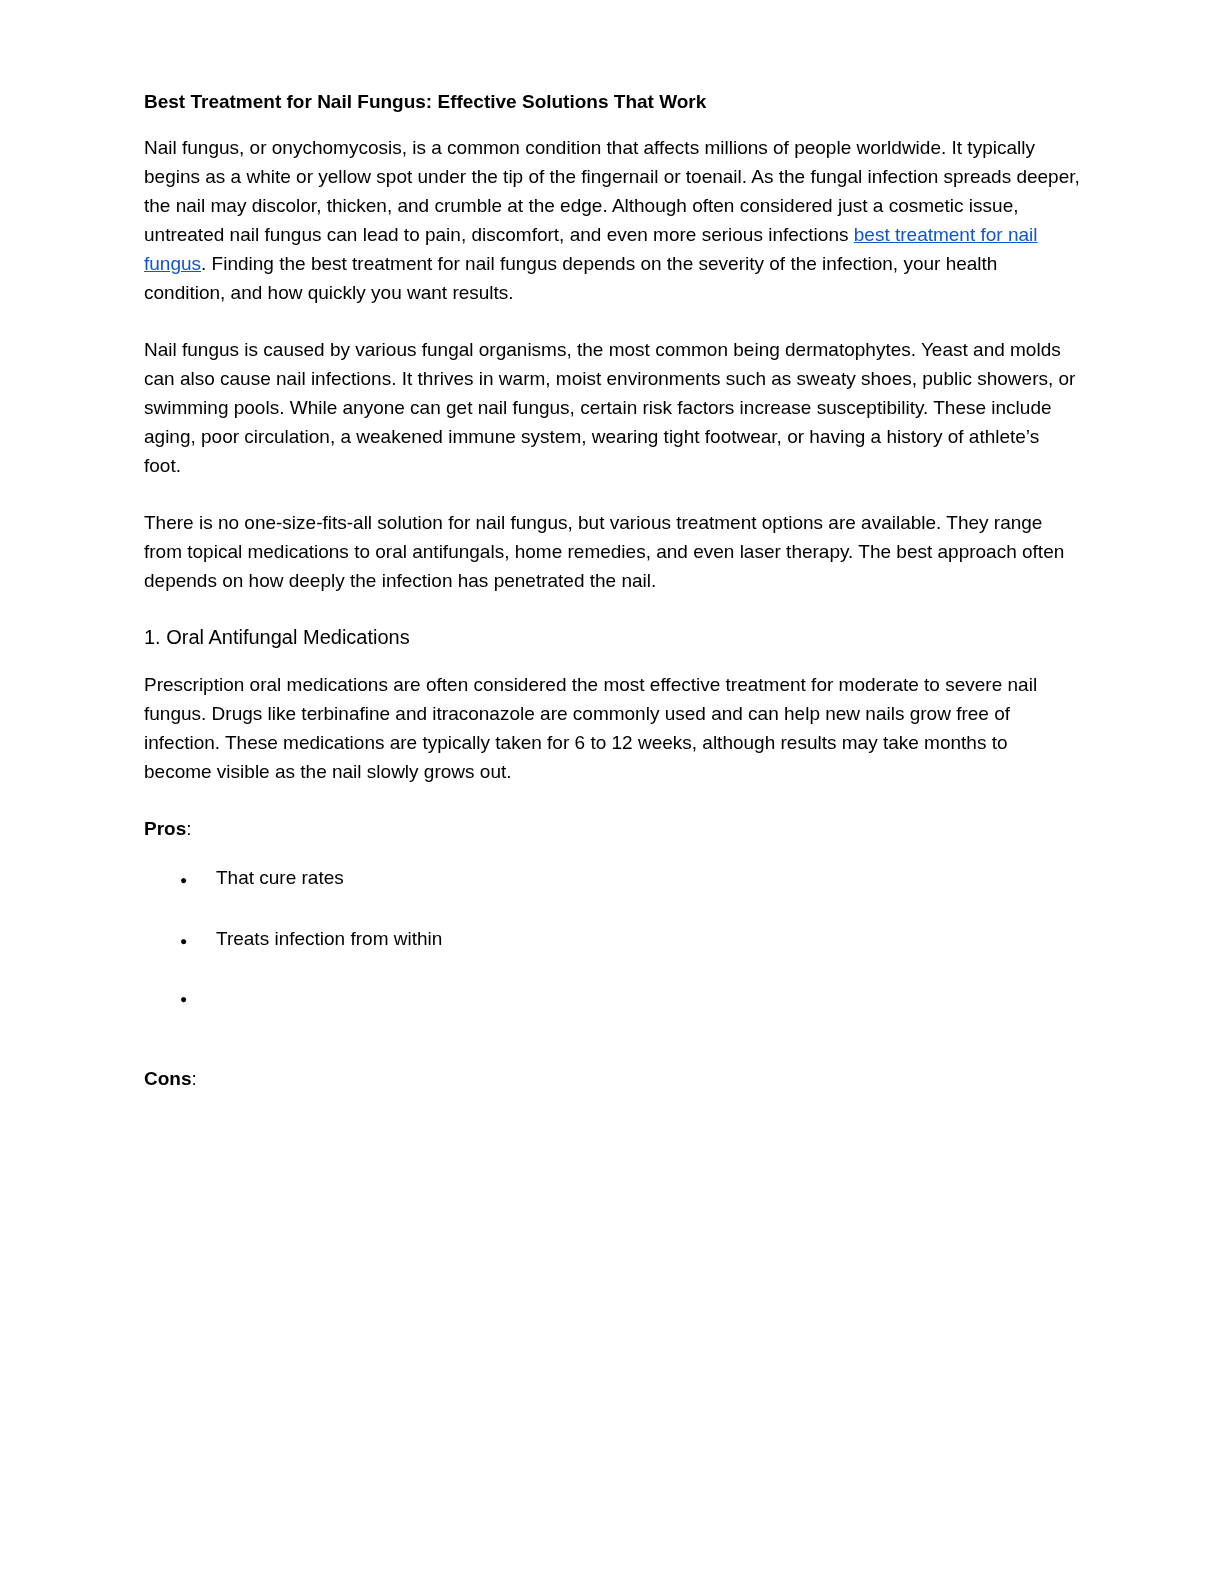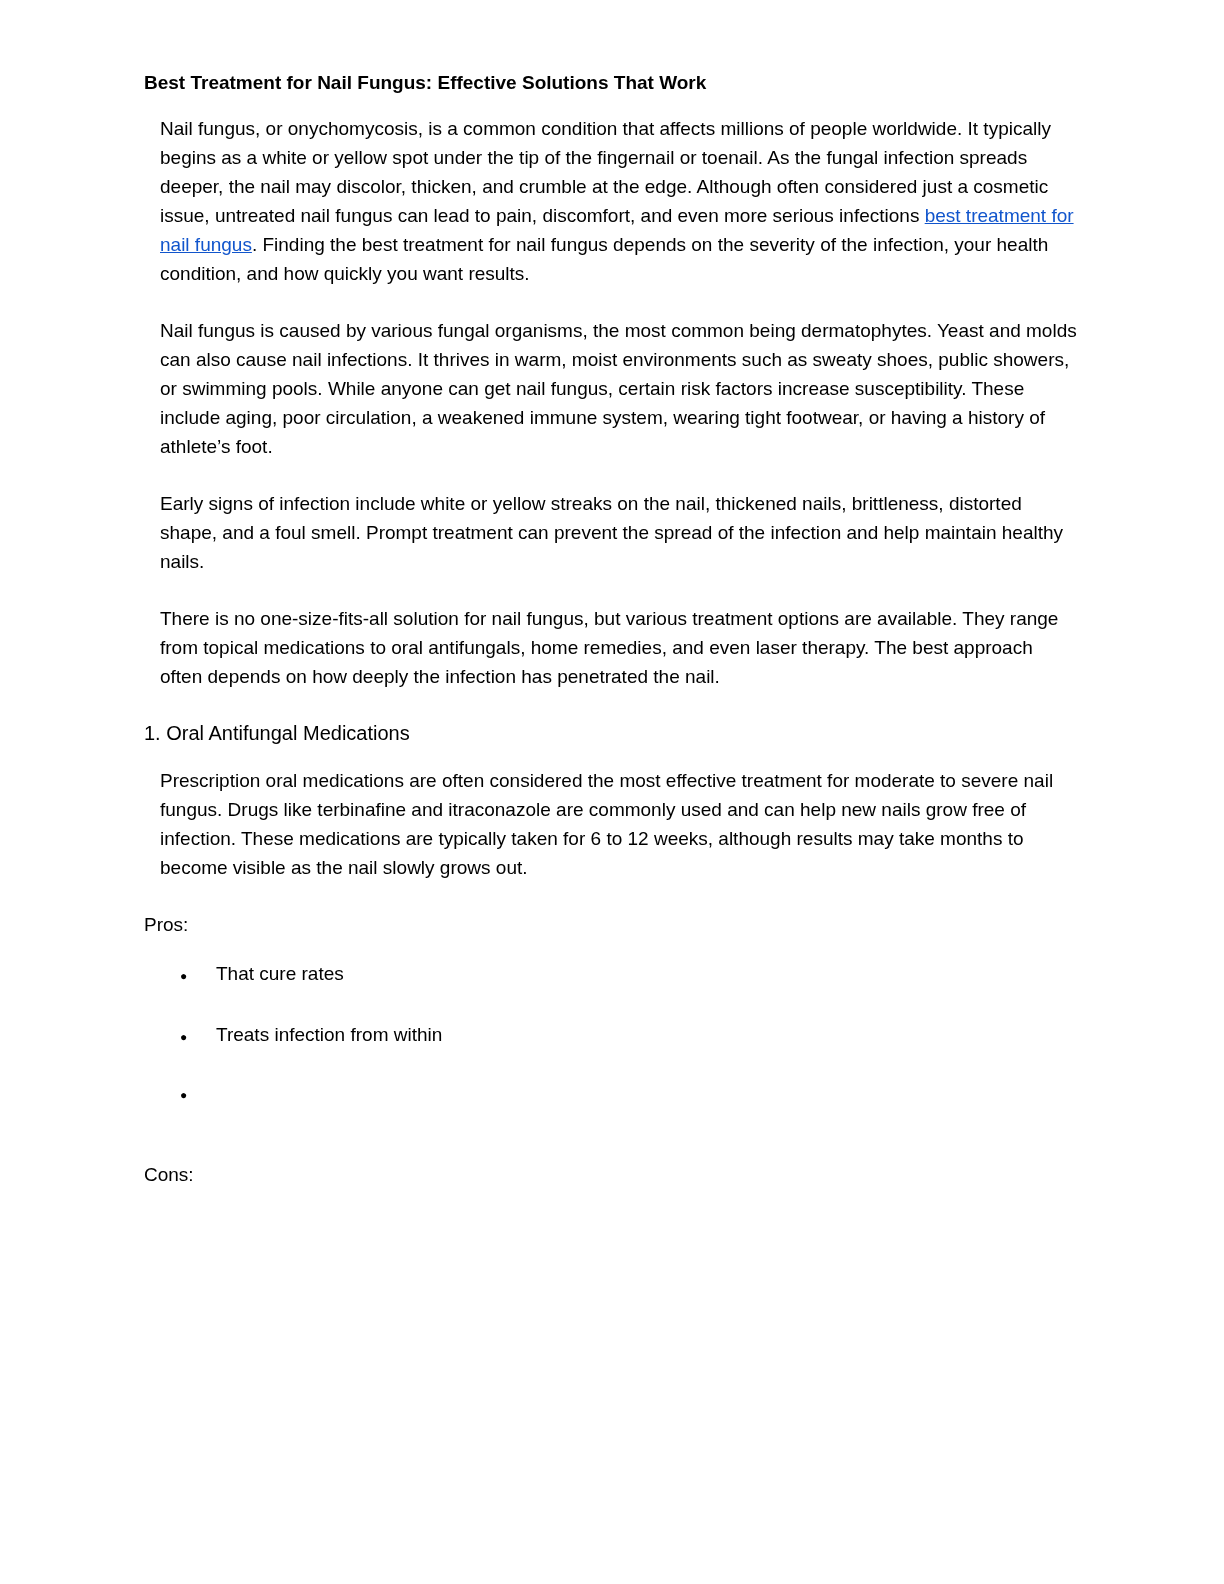"Best Treatment for Nail Fungus:" .page { padding: 68px 144px 0 144px -> 87px 144px 0 144px }
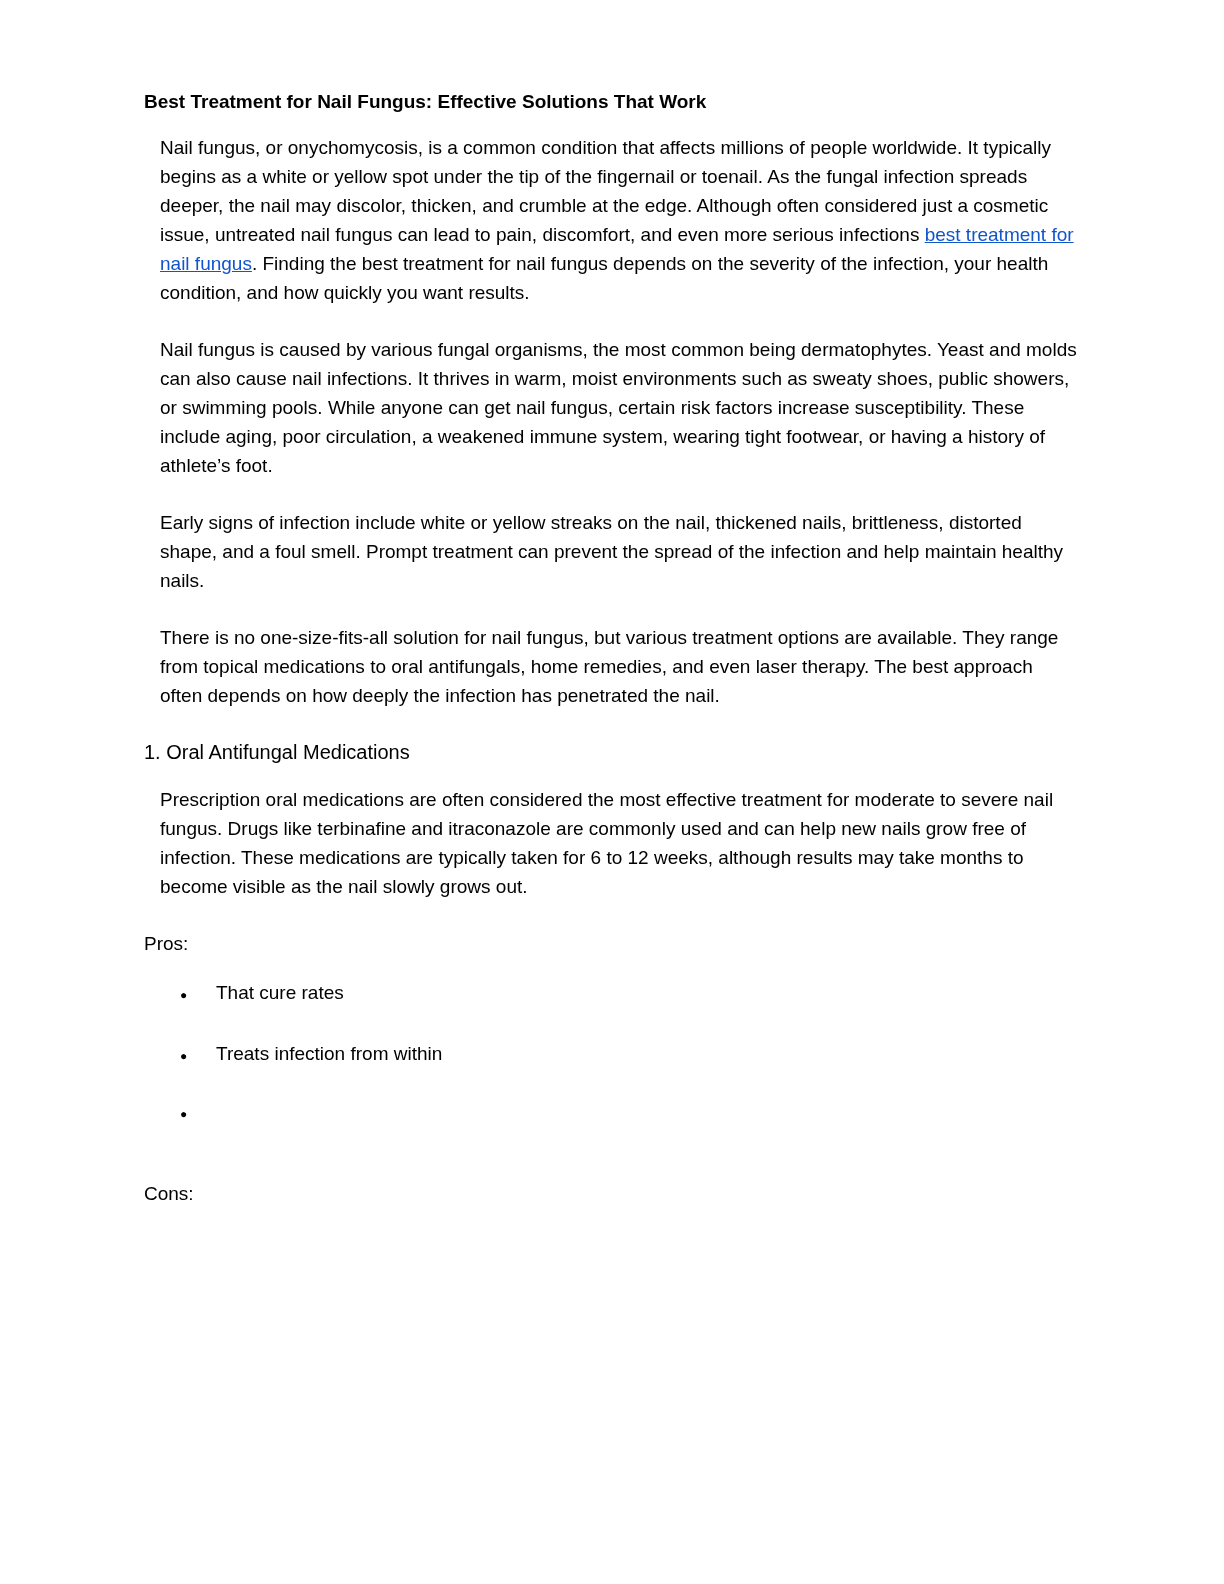"Nail fungus, or onychomycosis, is" p.body-text { margin: 0 0 28px 16px -> 0 0 28px 0 }
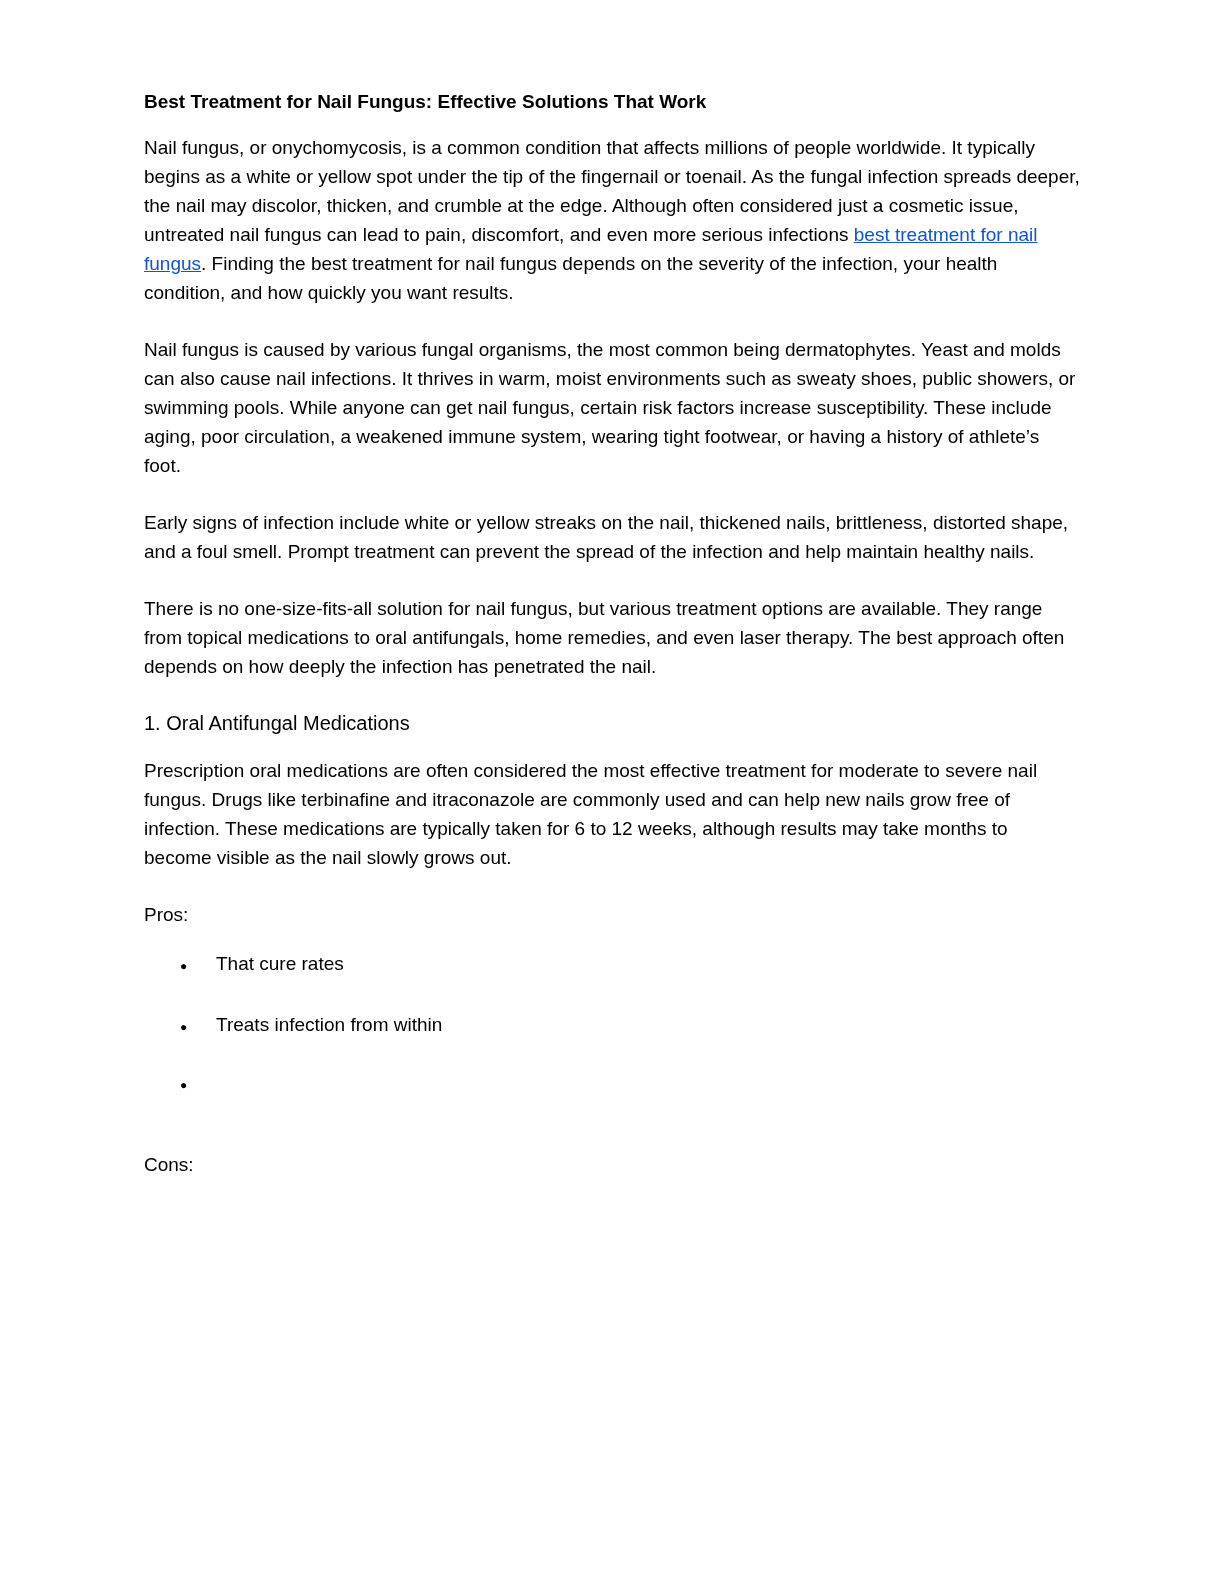"Early signs of infection include" p.body-text { html: <p>Early signs of infection include white or yellow streaks on the nail, thickened nails, brittleness, distorted shape, and a foul smell. Prompt treatment can prevent the spread of the infection and help maintain healthy nails.</p> -> none }
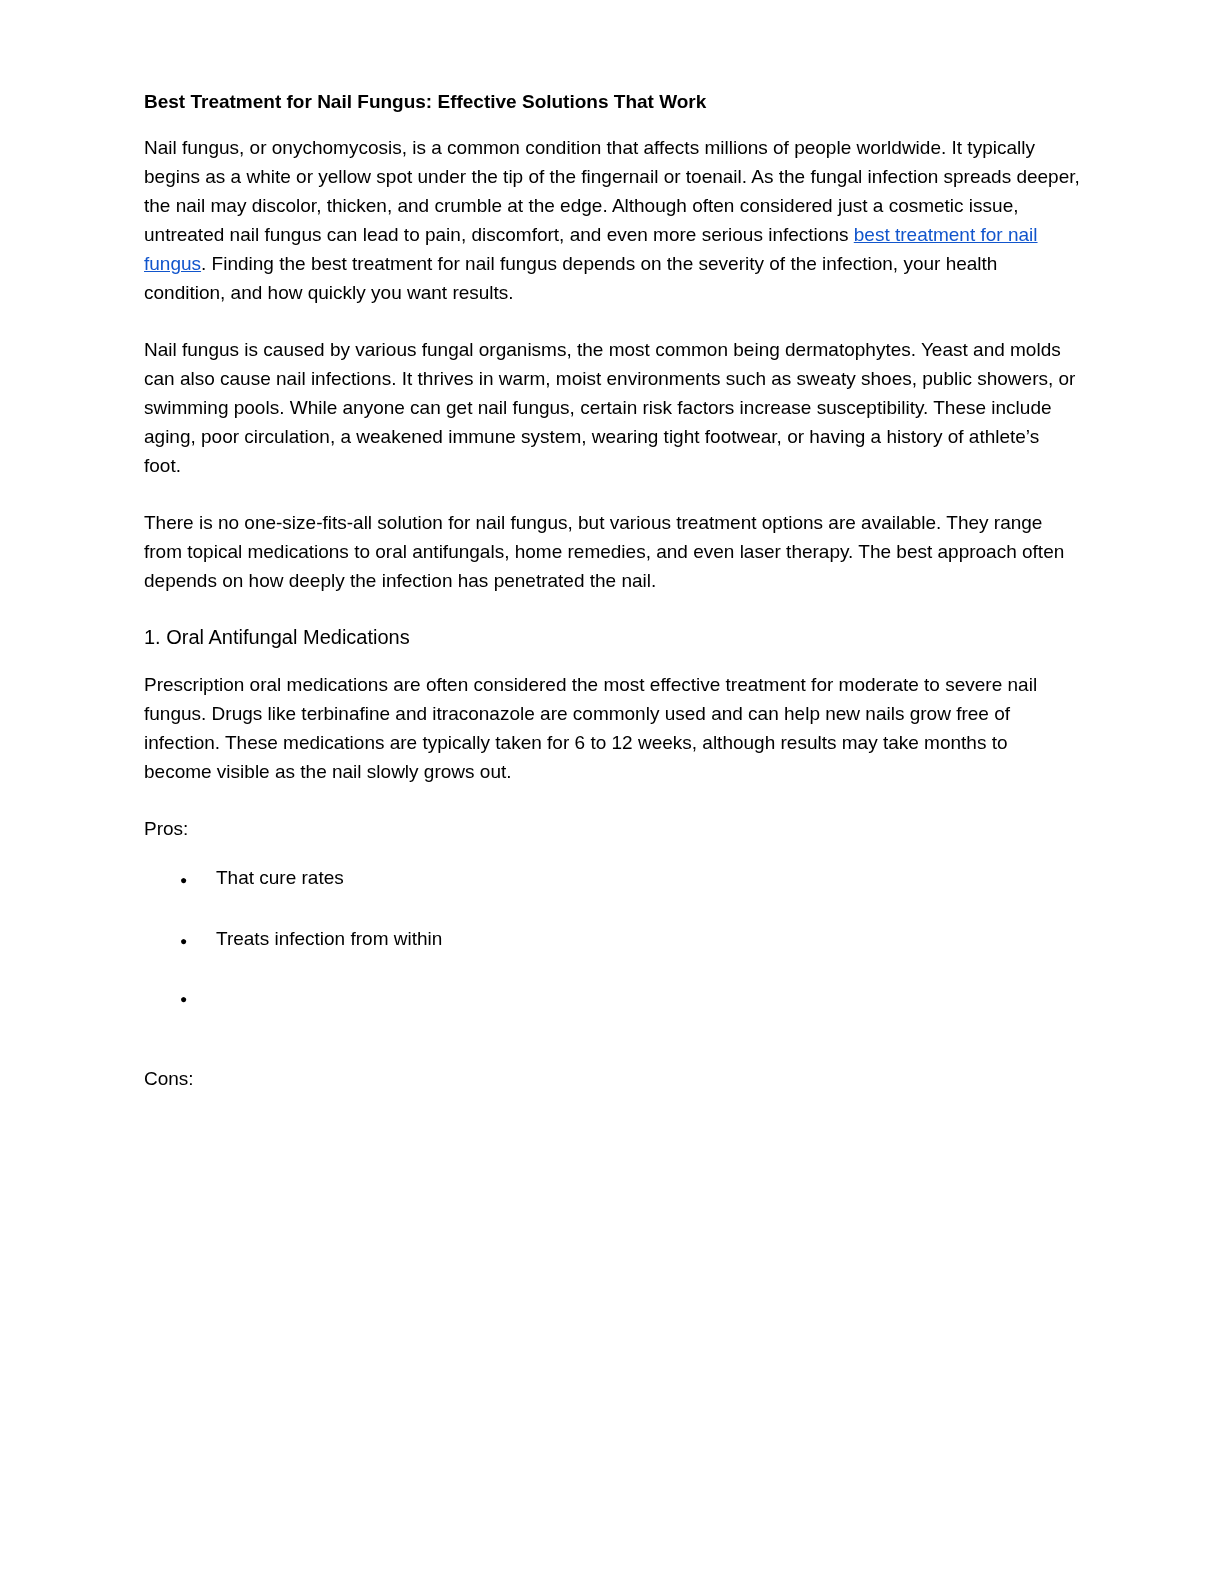"Pros" .pc-label .label-bold { font-weight: 400 -> 700 }
